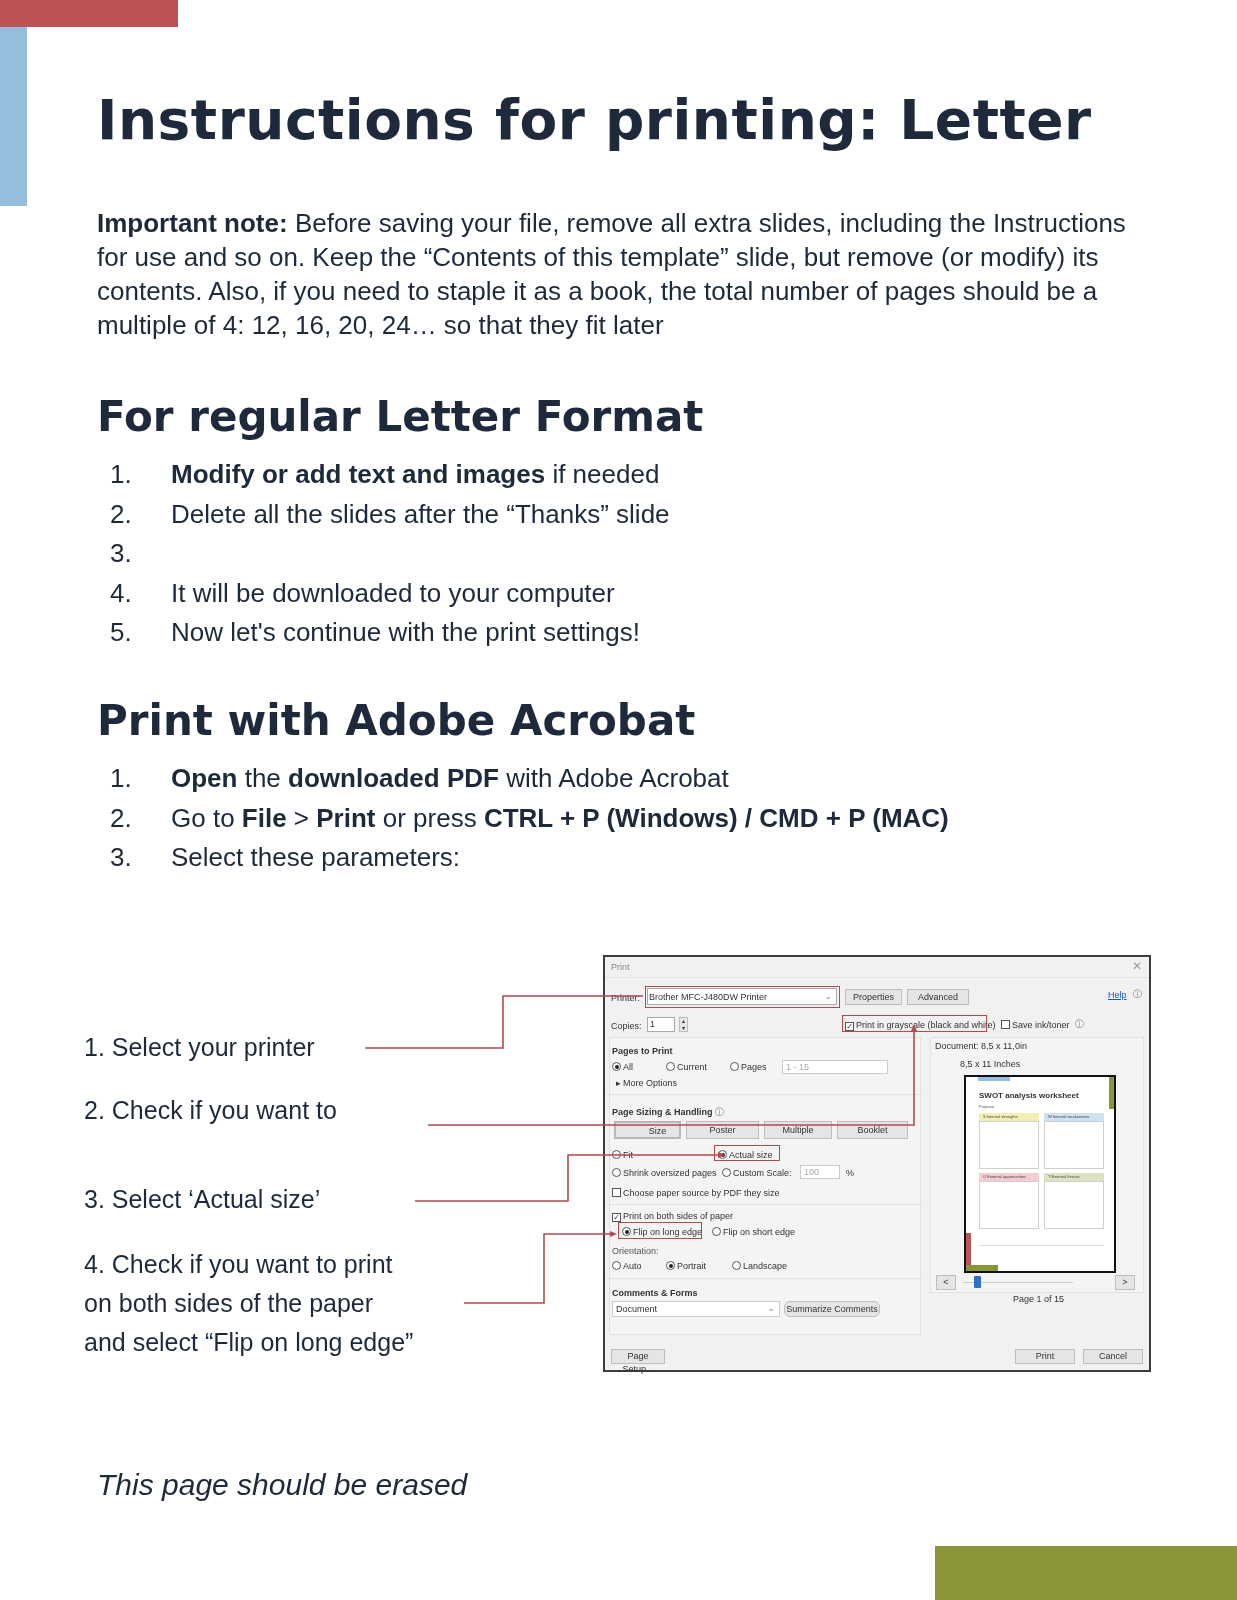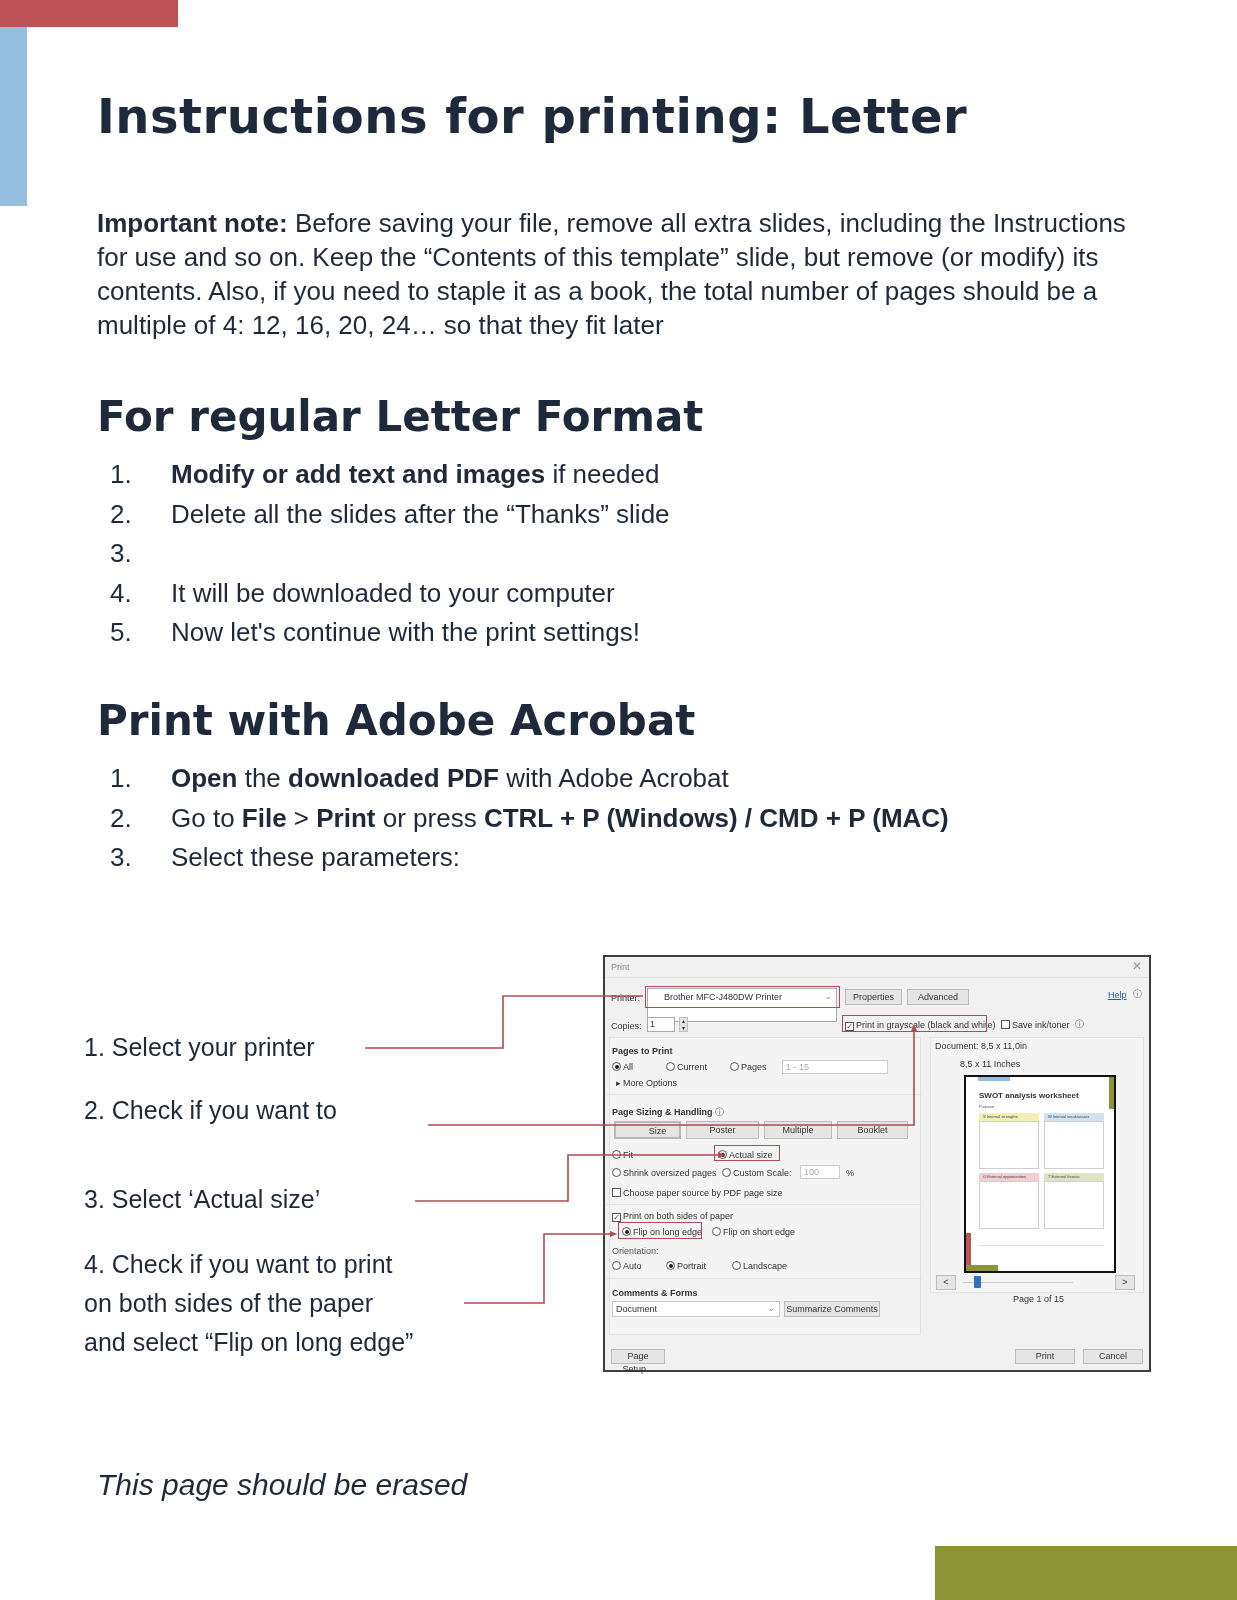"Instructions for printing: Letter" .title { font-size: 48px -> 55px }
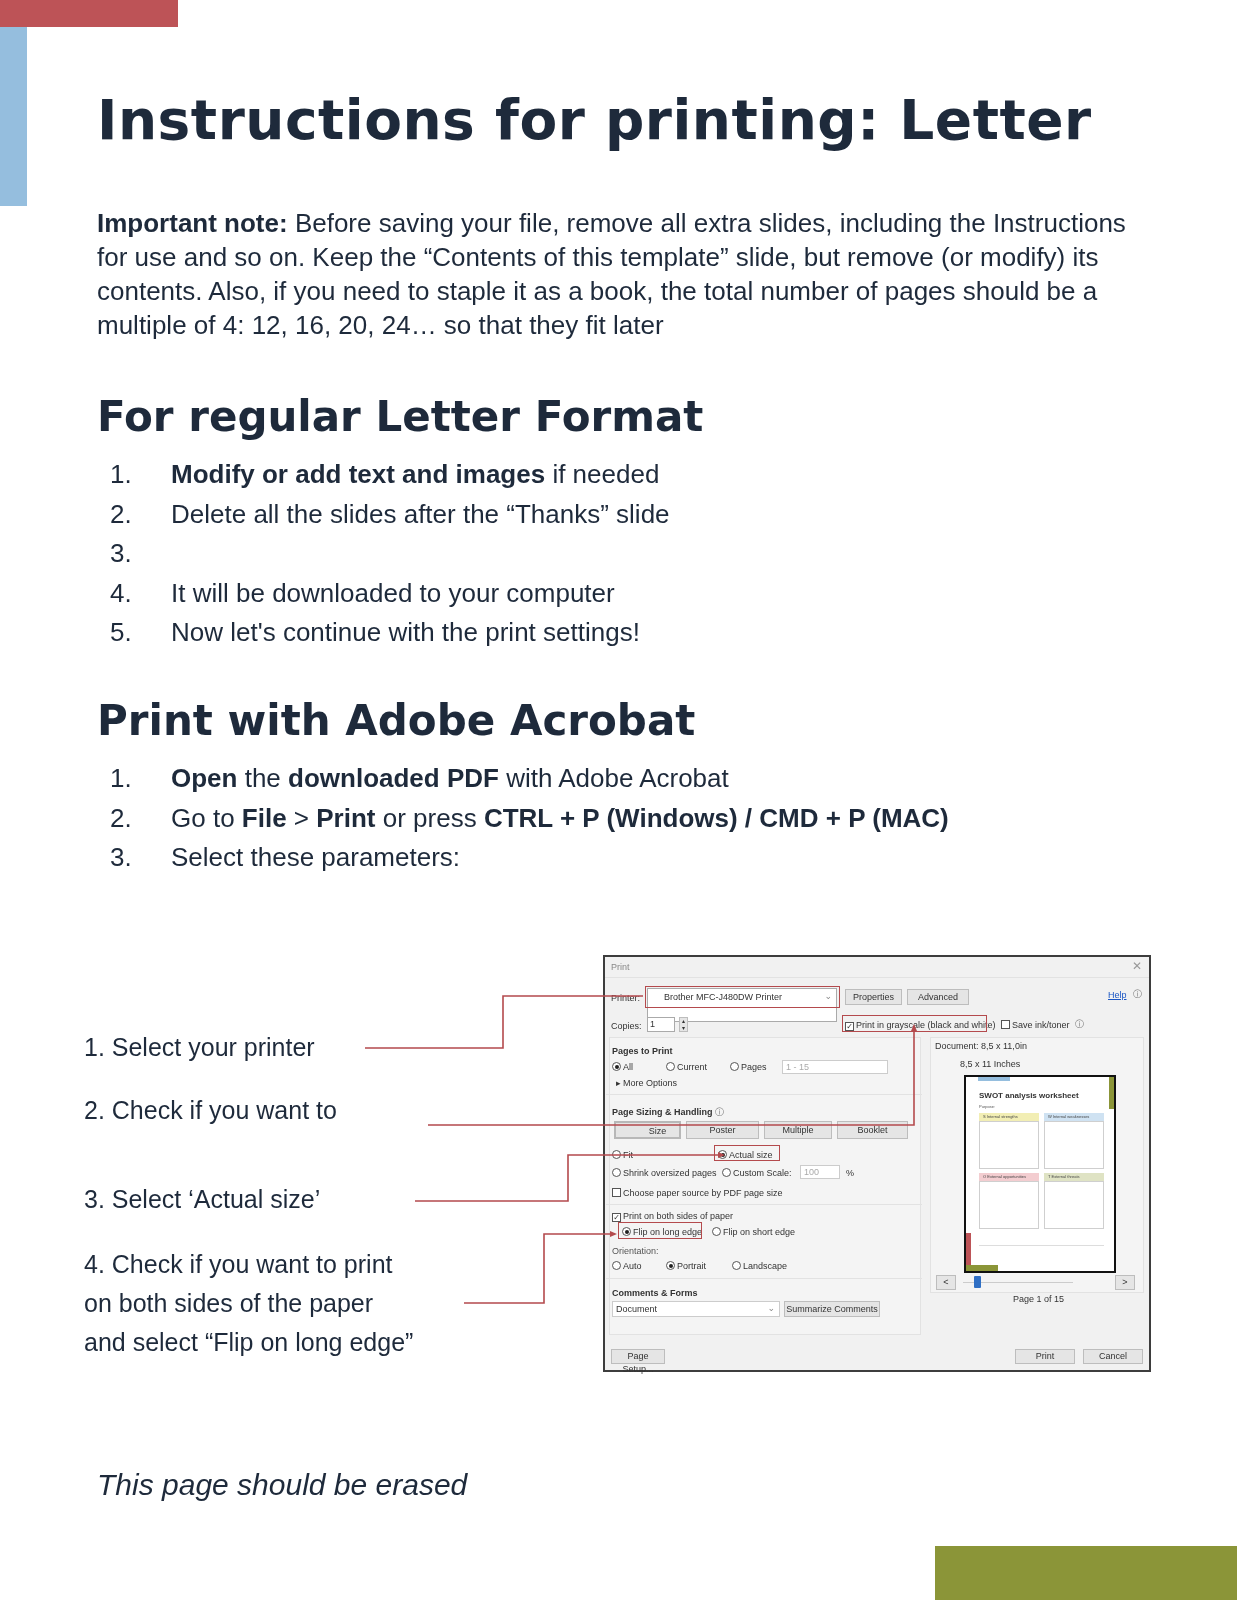"Brother MFC-J480DW Printer" div.abs { height: 34px -> 17px; padding: 3px 16px -> 3px 1px }
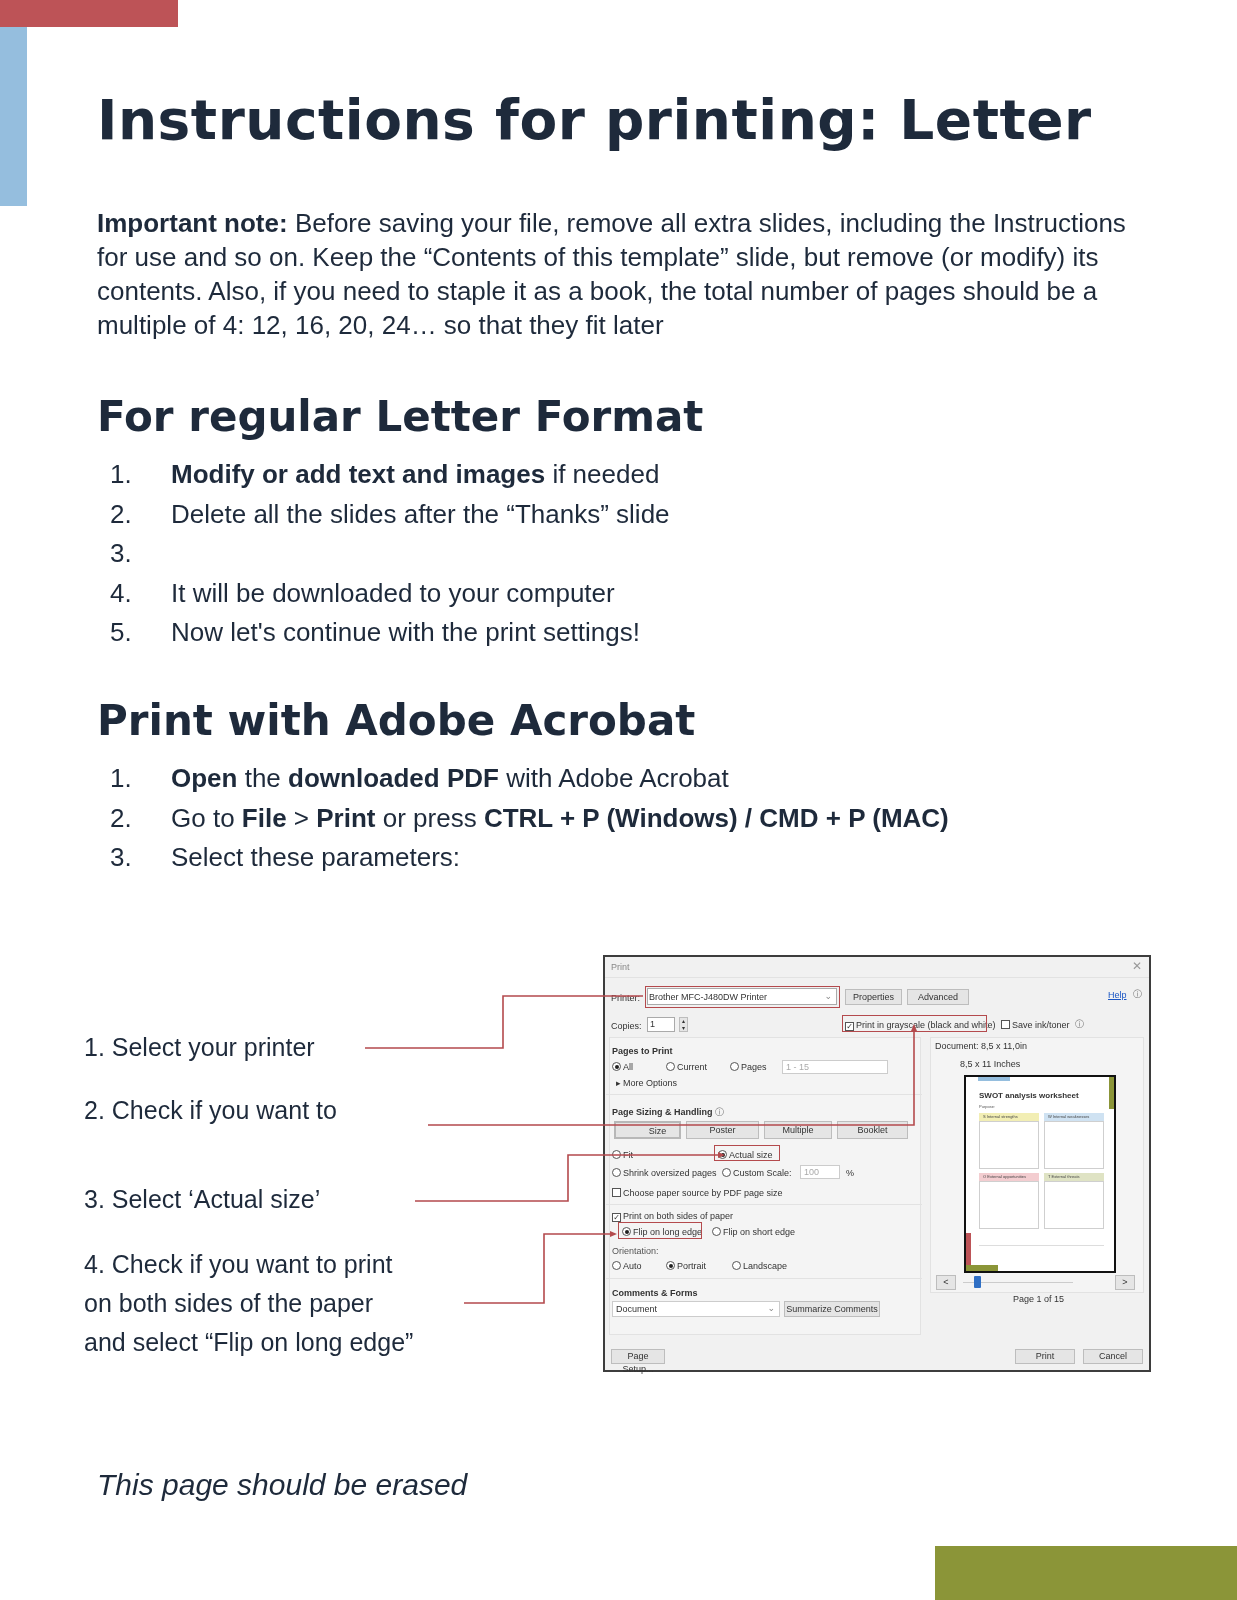"Choose paper source by PDF" span { text: page -> they }
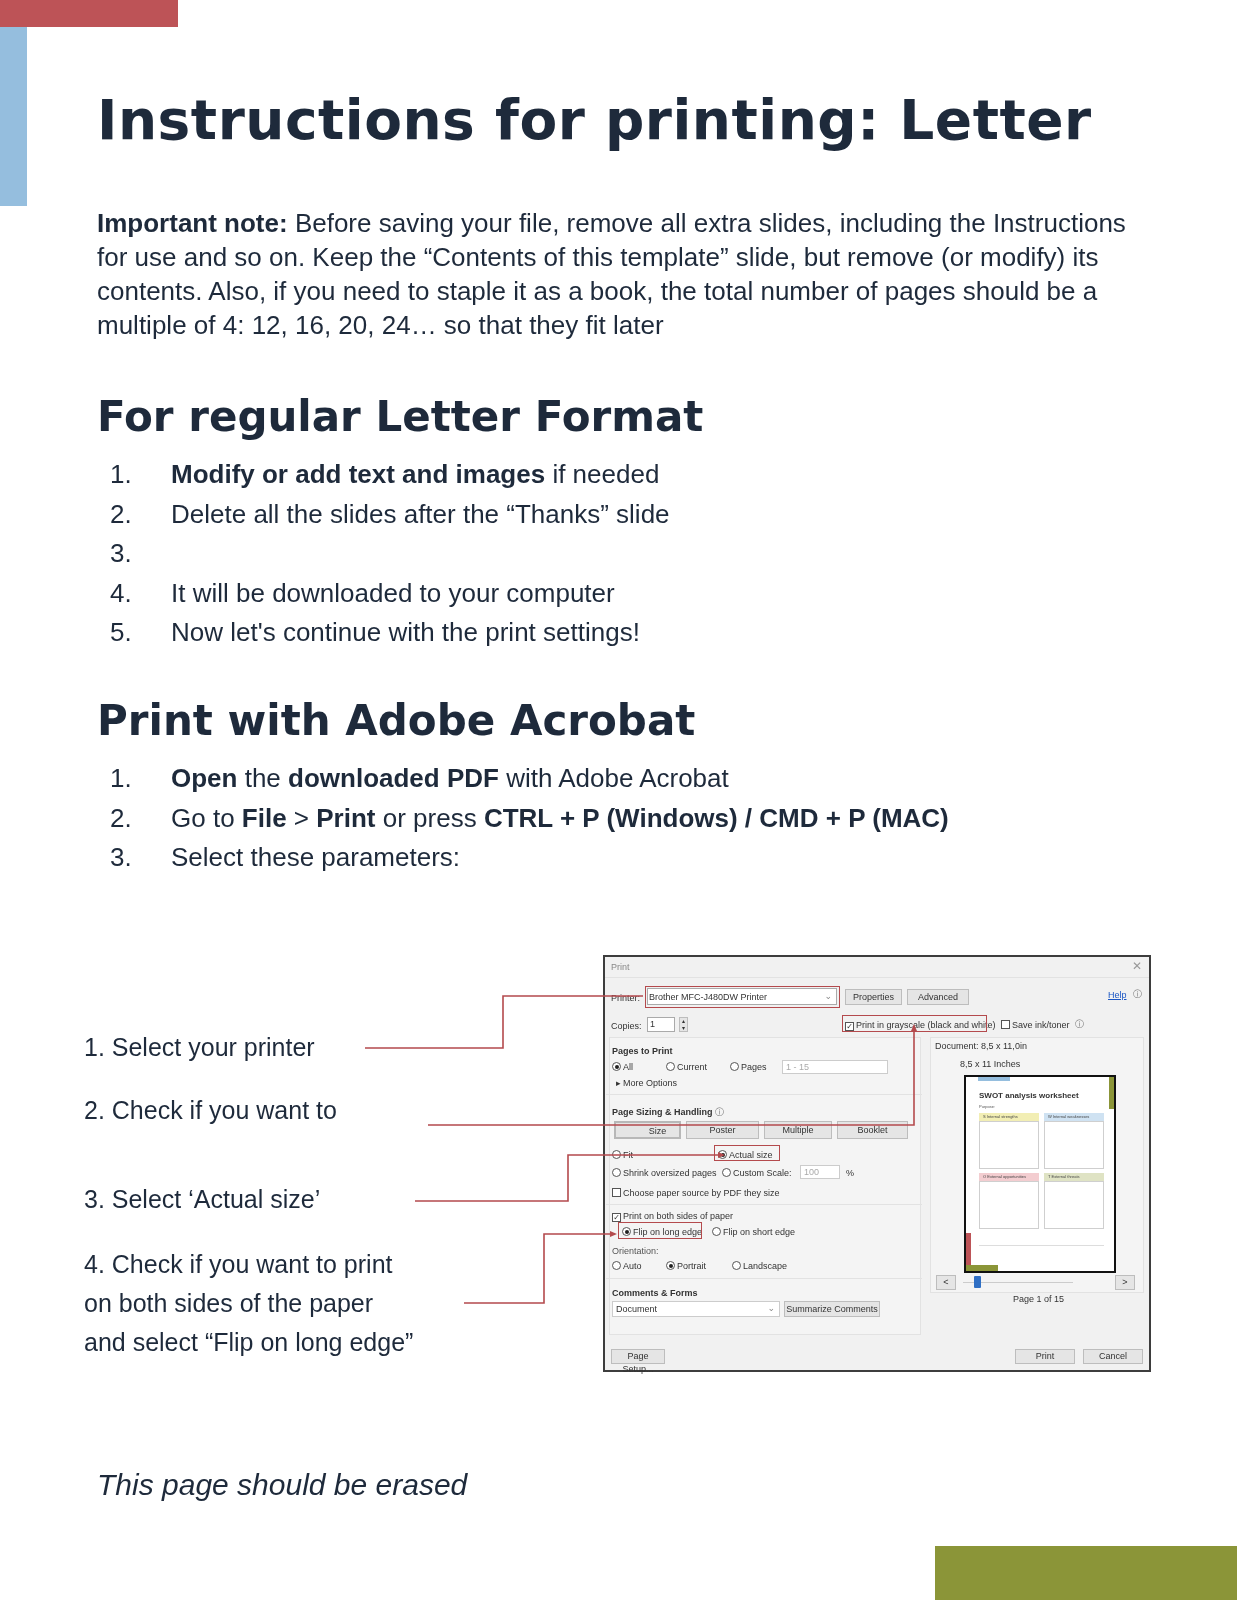"Summarize Comments" div.abs { border-radius: none -> 6px }
